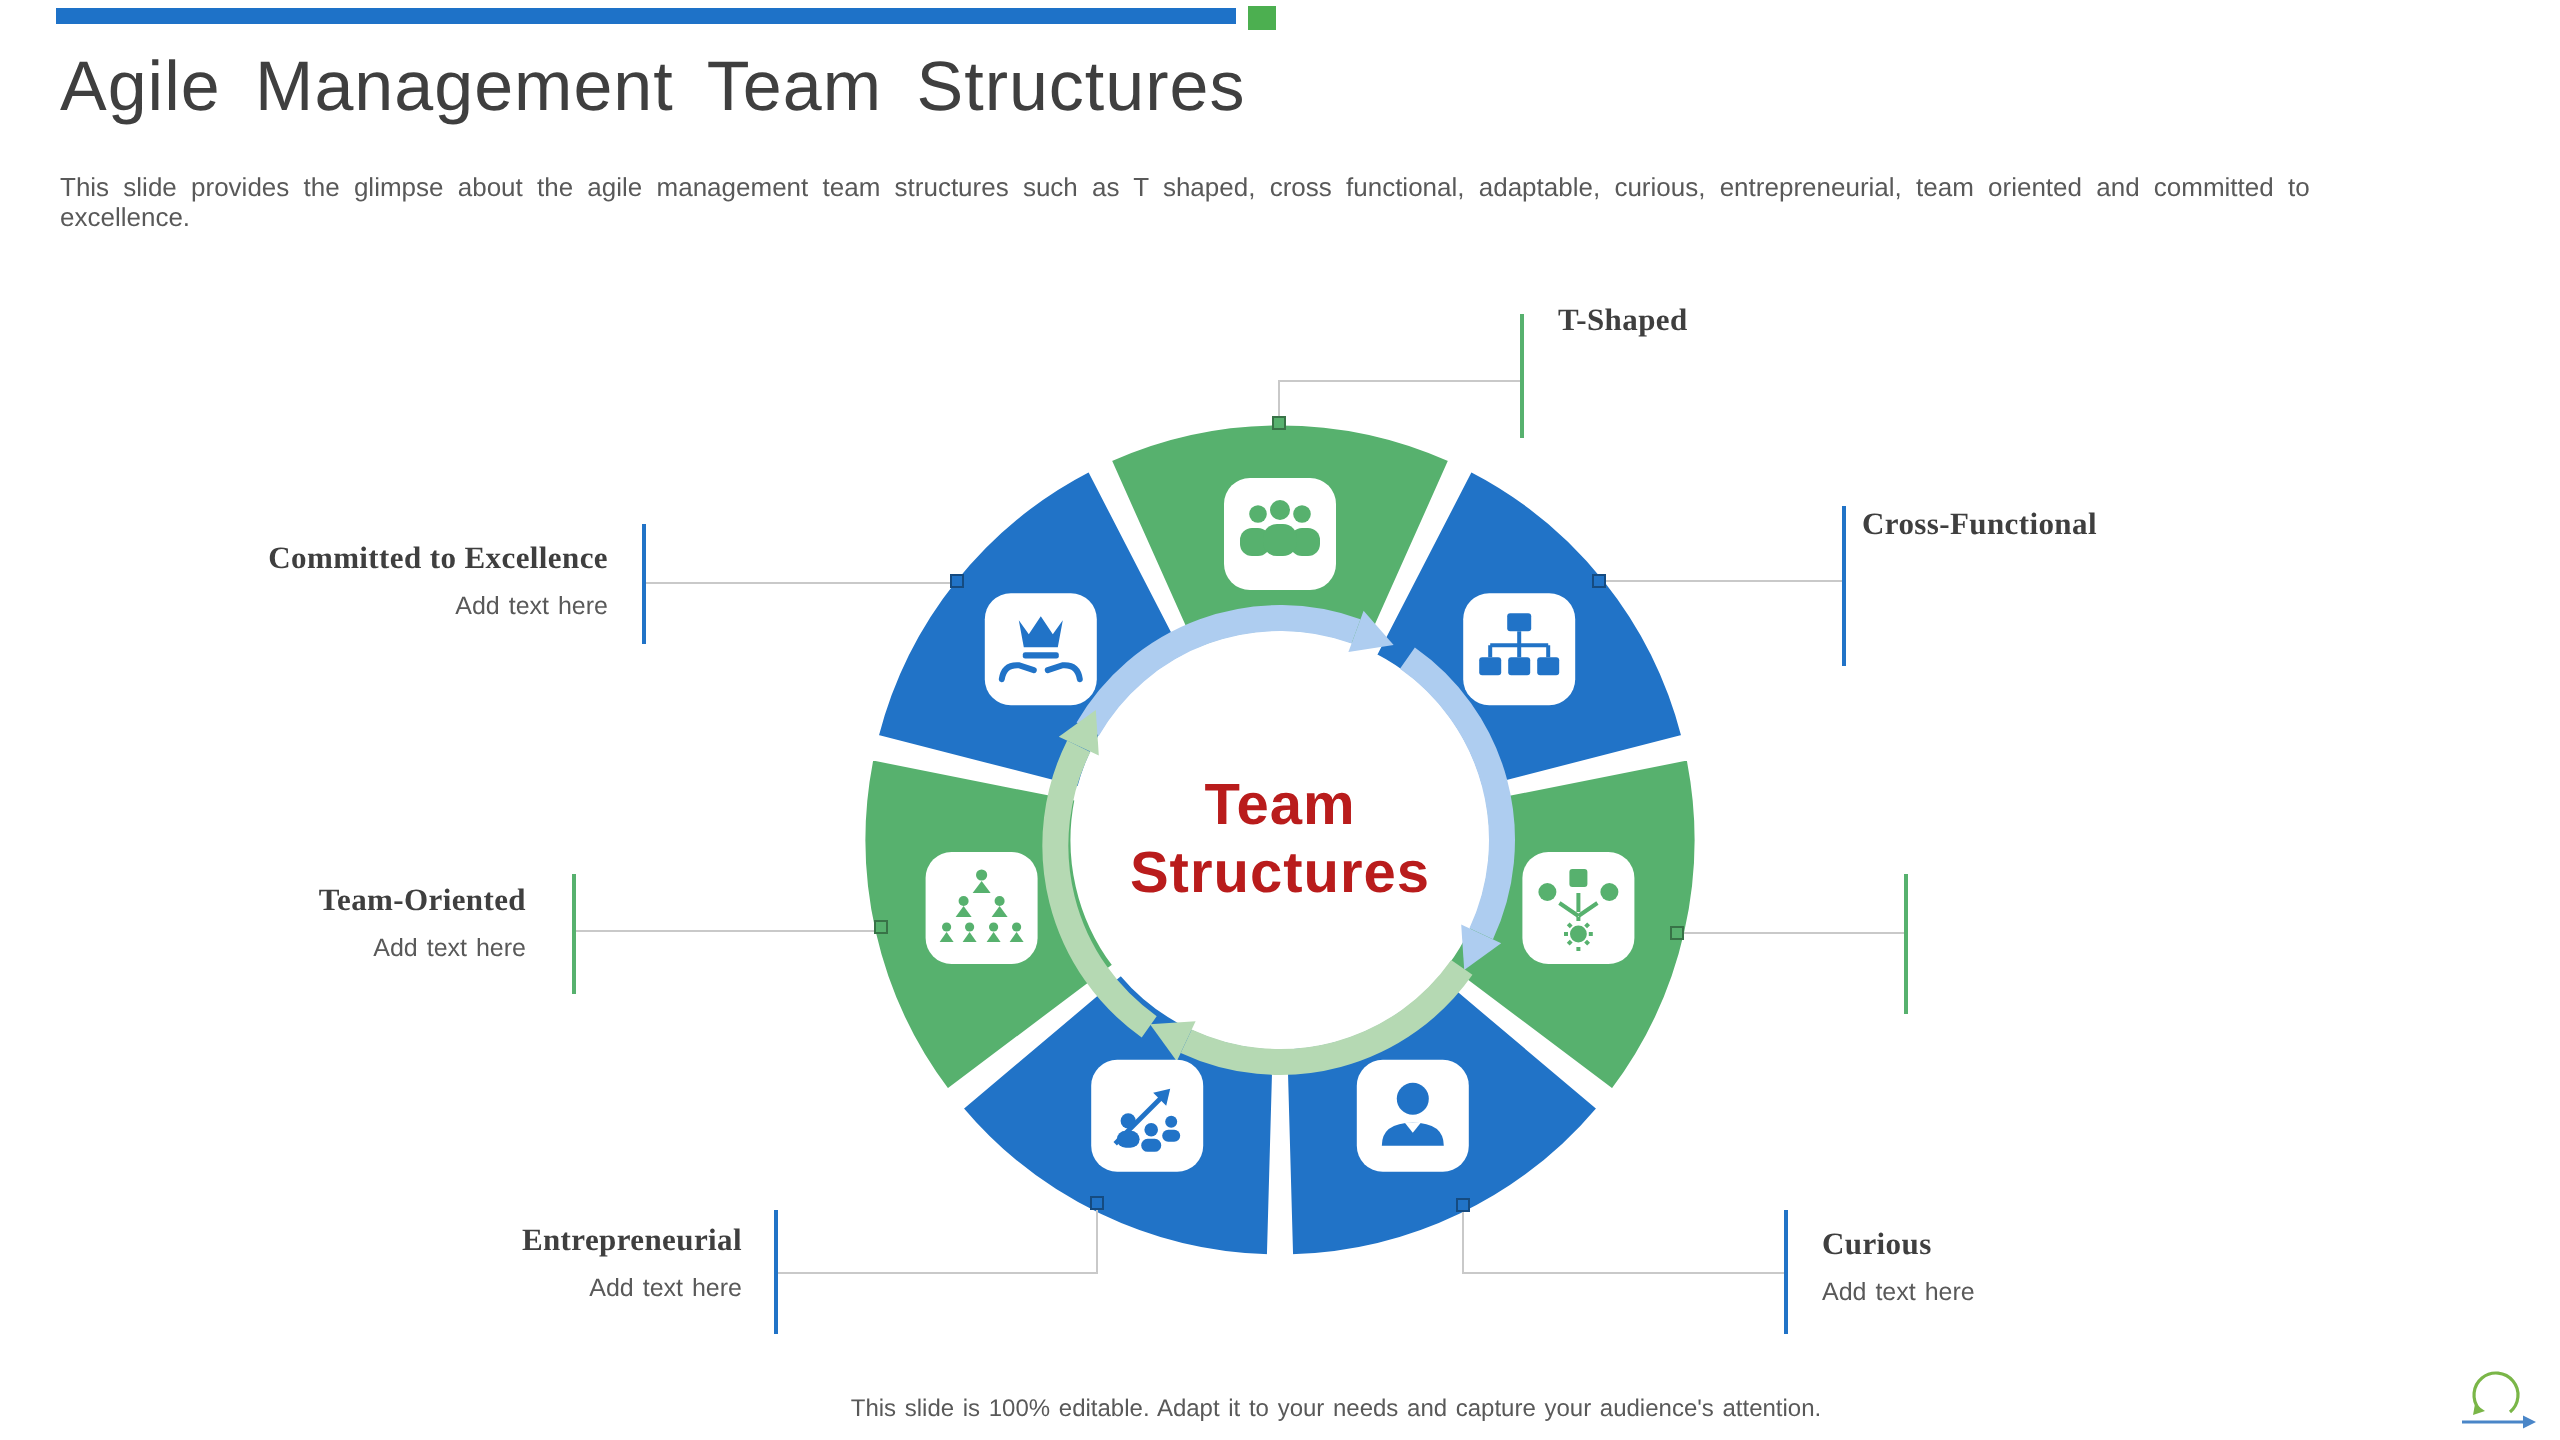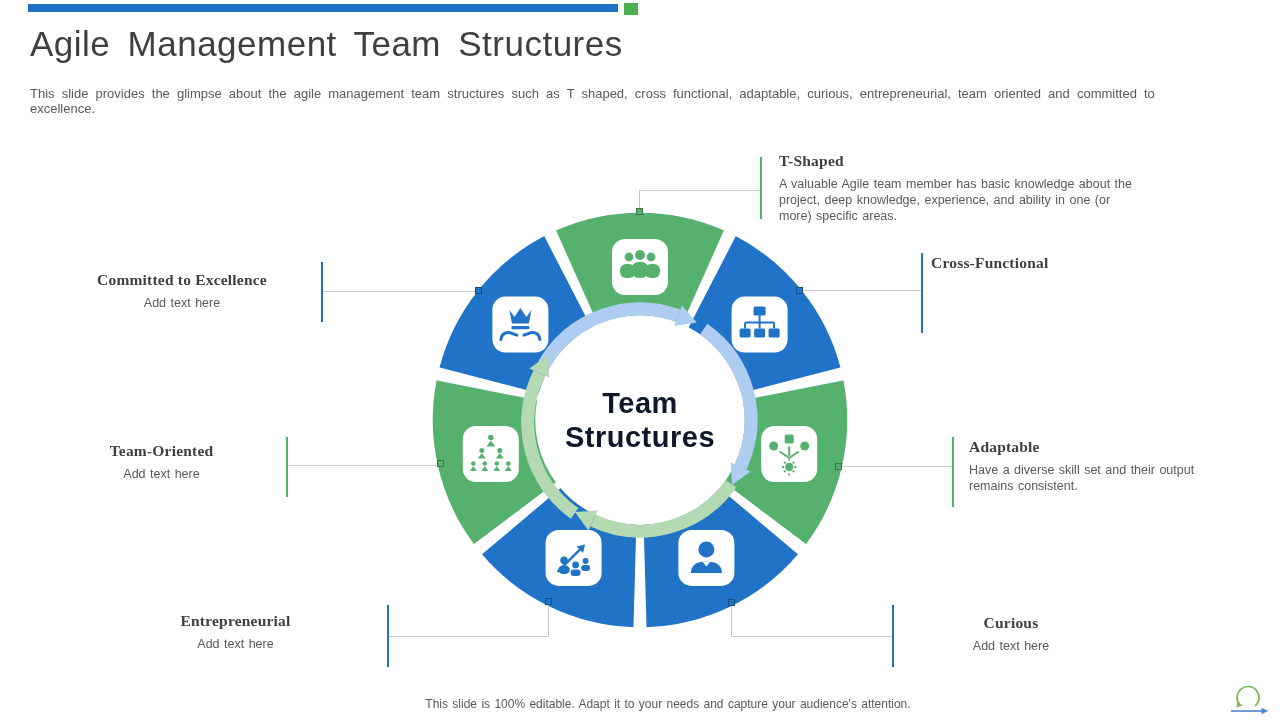"A valuable Agile team member" div.co-body { html: <div>A valuable Agile team member has basic knowledge about the project, deep knowledge, experience, and ability in one (or more) specific areas.</div> -> none }
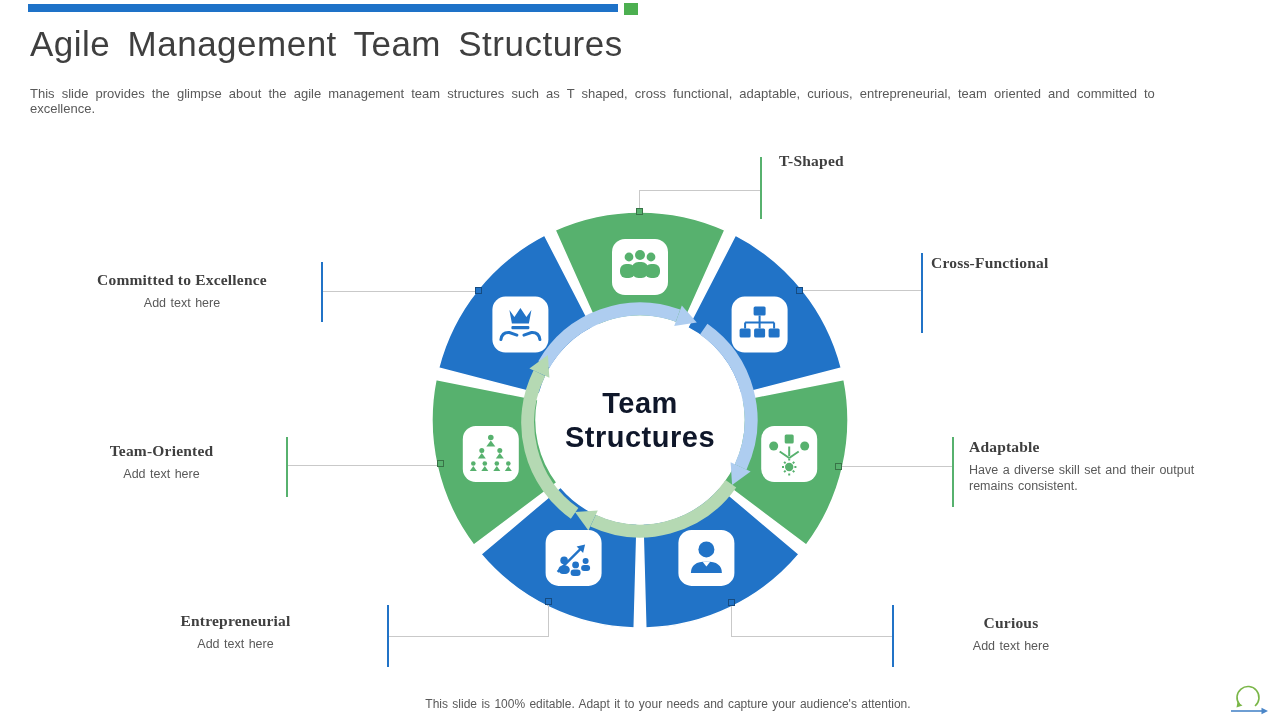"Committed to Excellence" .right { text-align: center -> right }
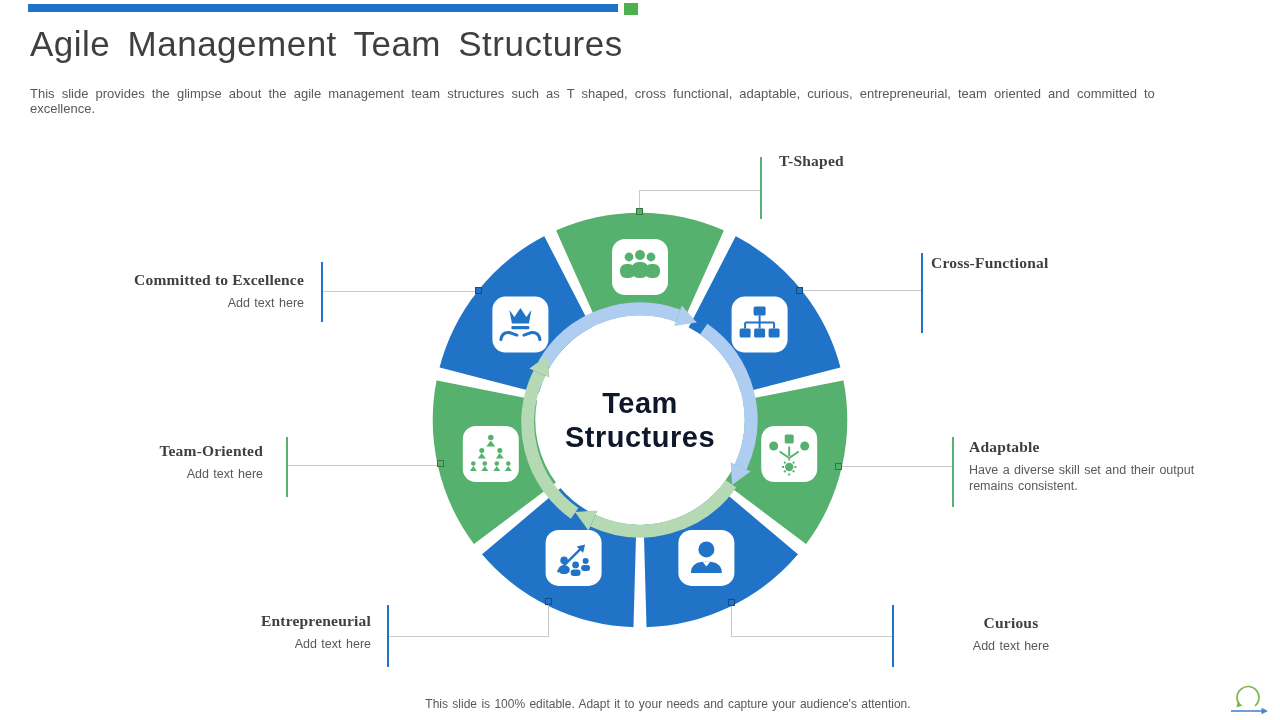"Team" .center-label { color: #0f172a -> #b91c1c }
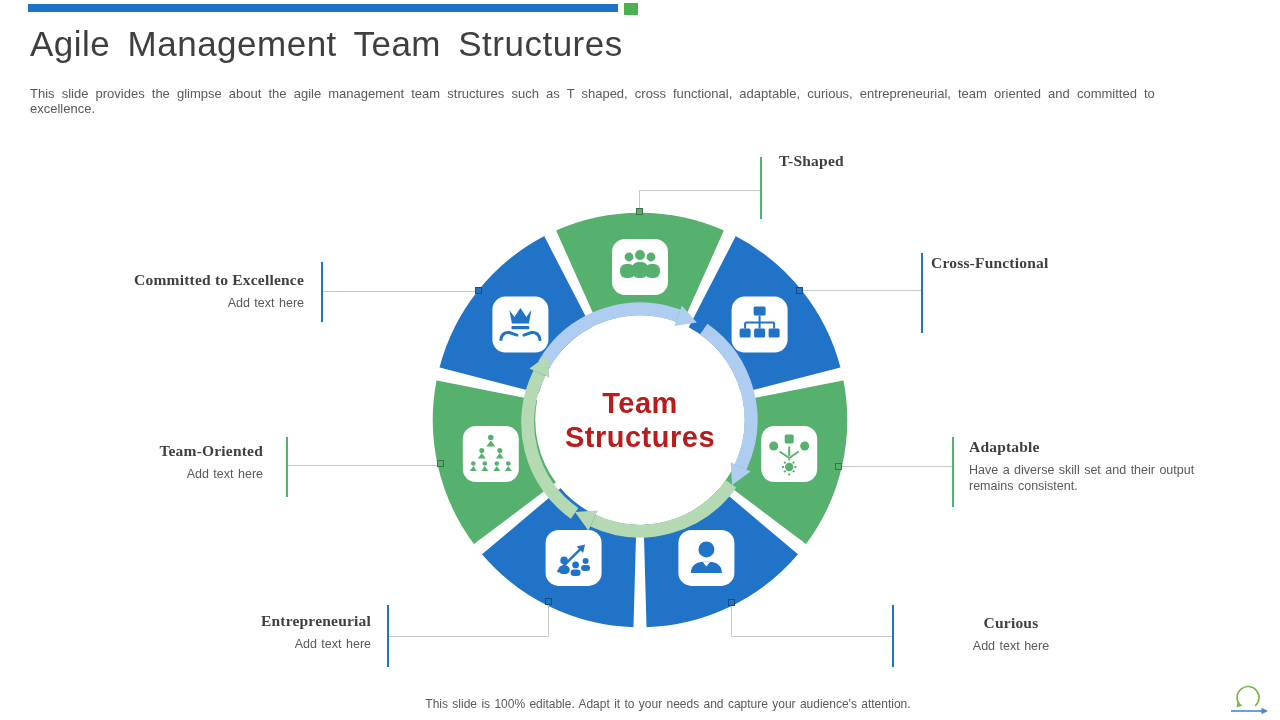"Adaptable" div.abs { html: <div> <div>Adaptable</div> <div>Have a diverse skill set and their output remains consistent.</div> </div> -> none }
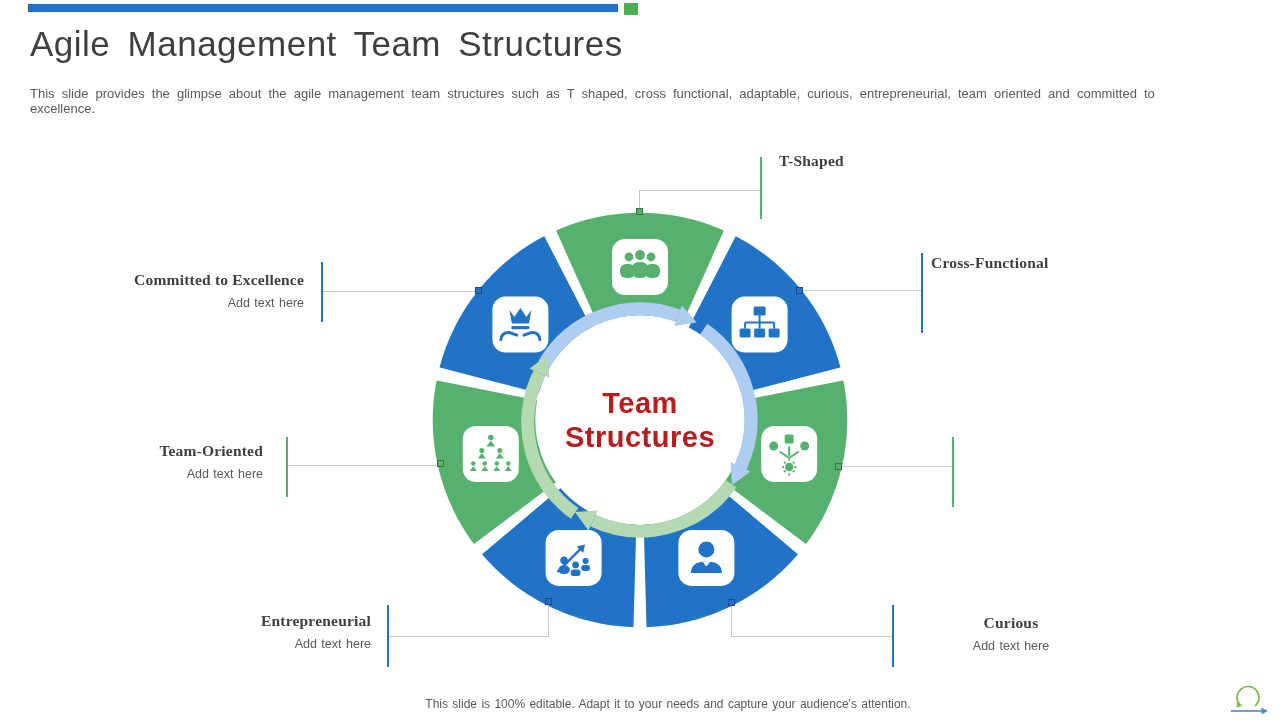"Curious" div.abs { text-align: center -> none }
